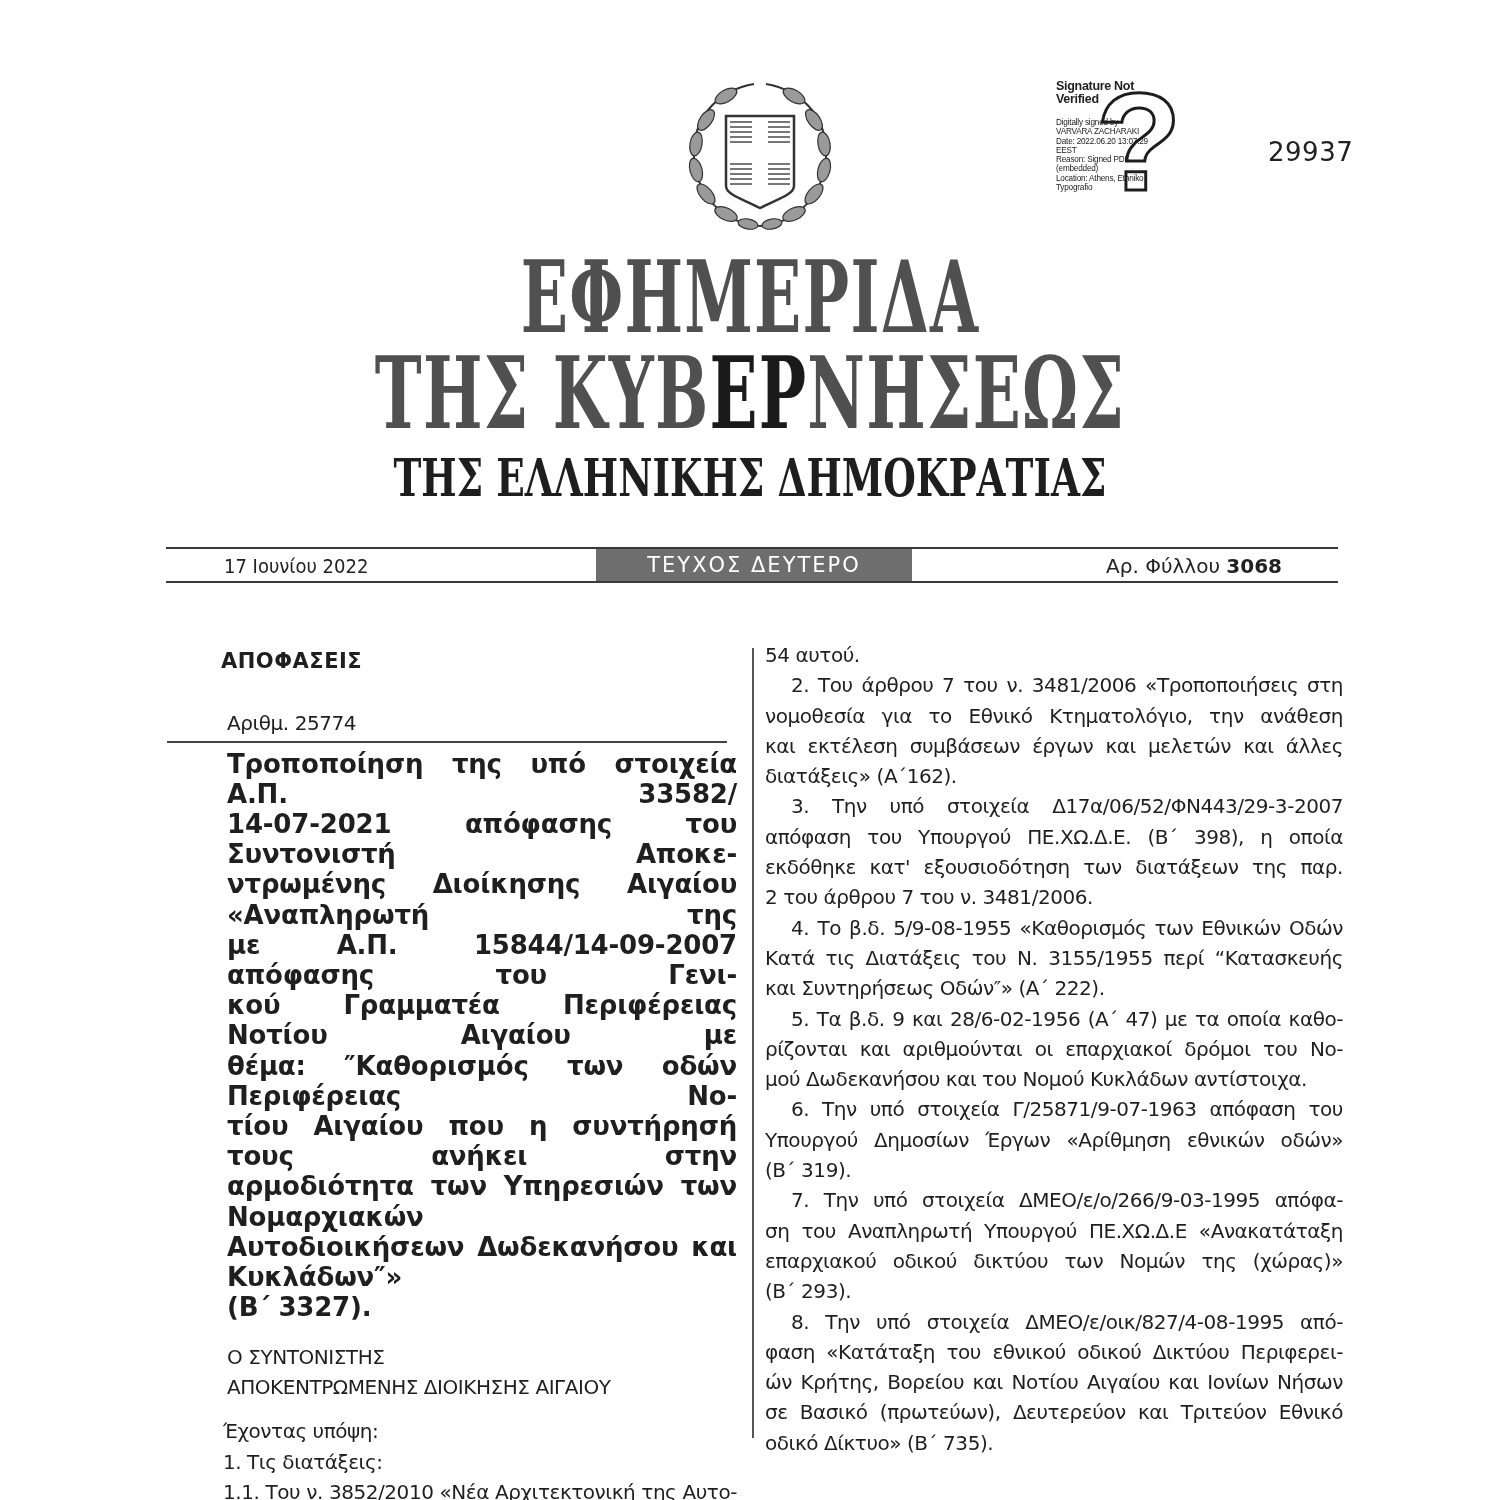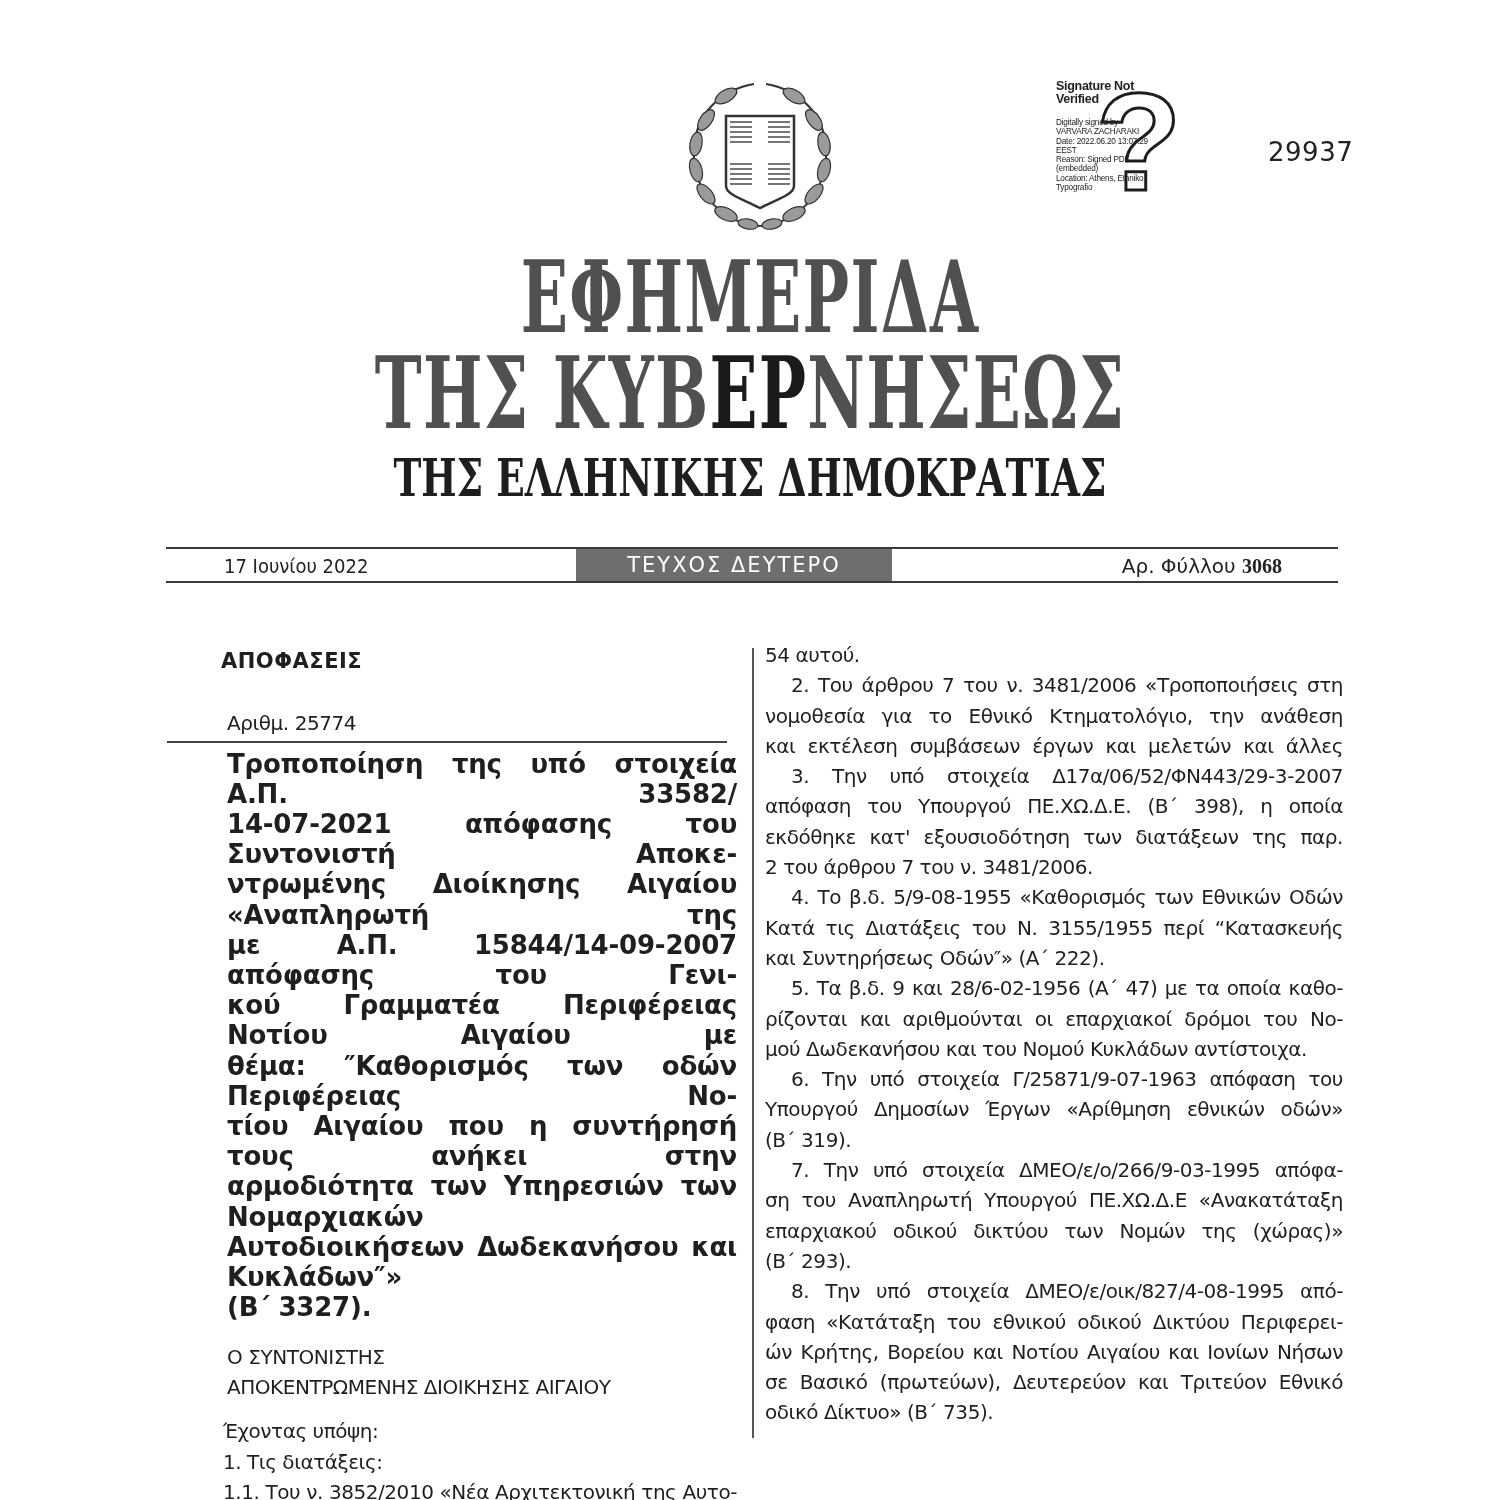"ΤΕΥΧΟΣ ΔΕΥΤΕΡΟ" .issue-series { left: 410px -> 430px }
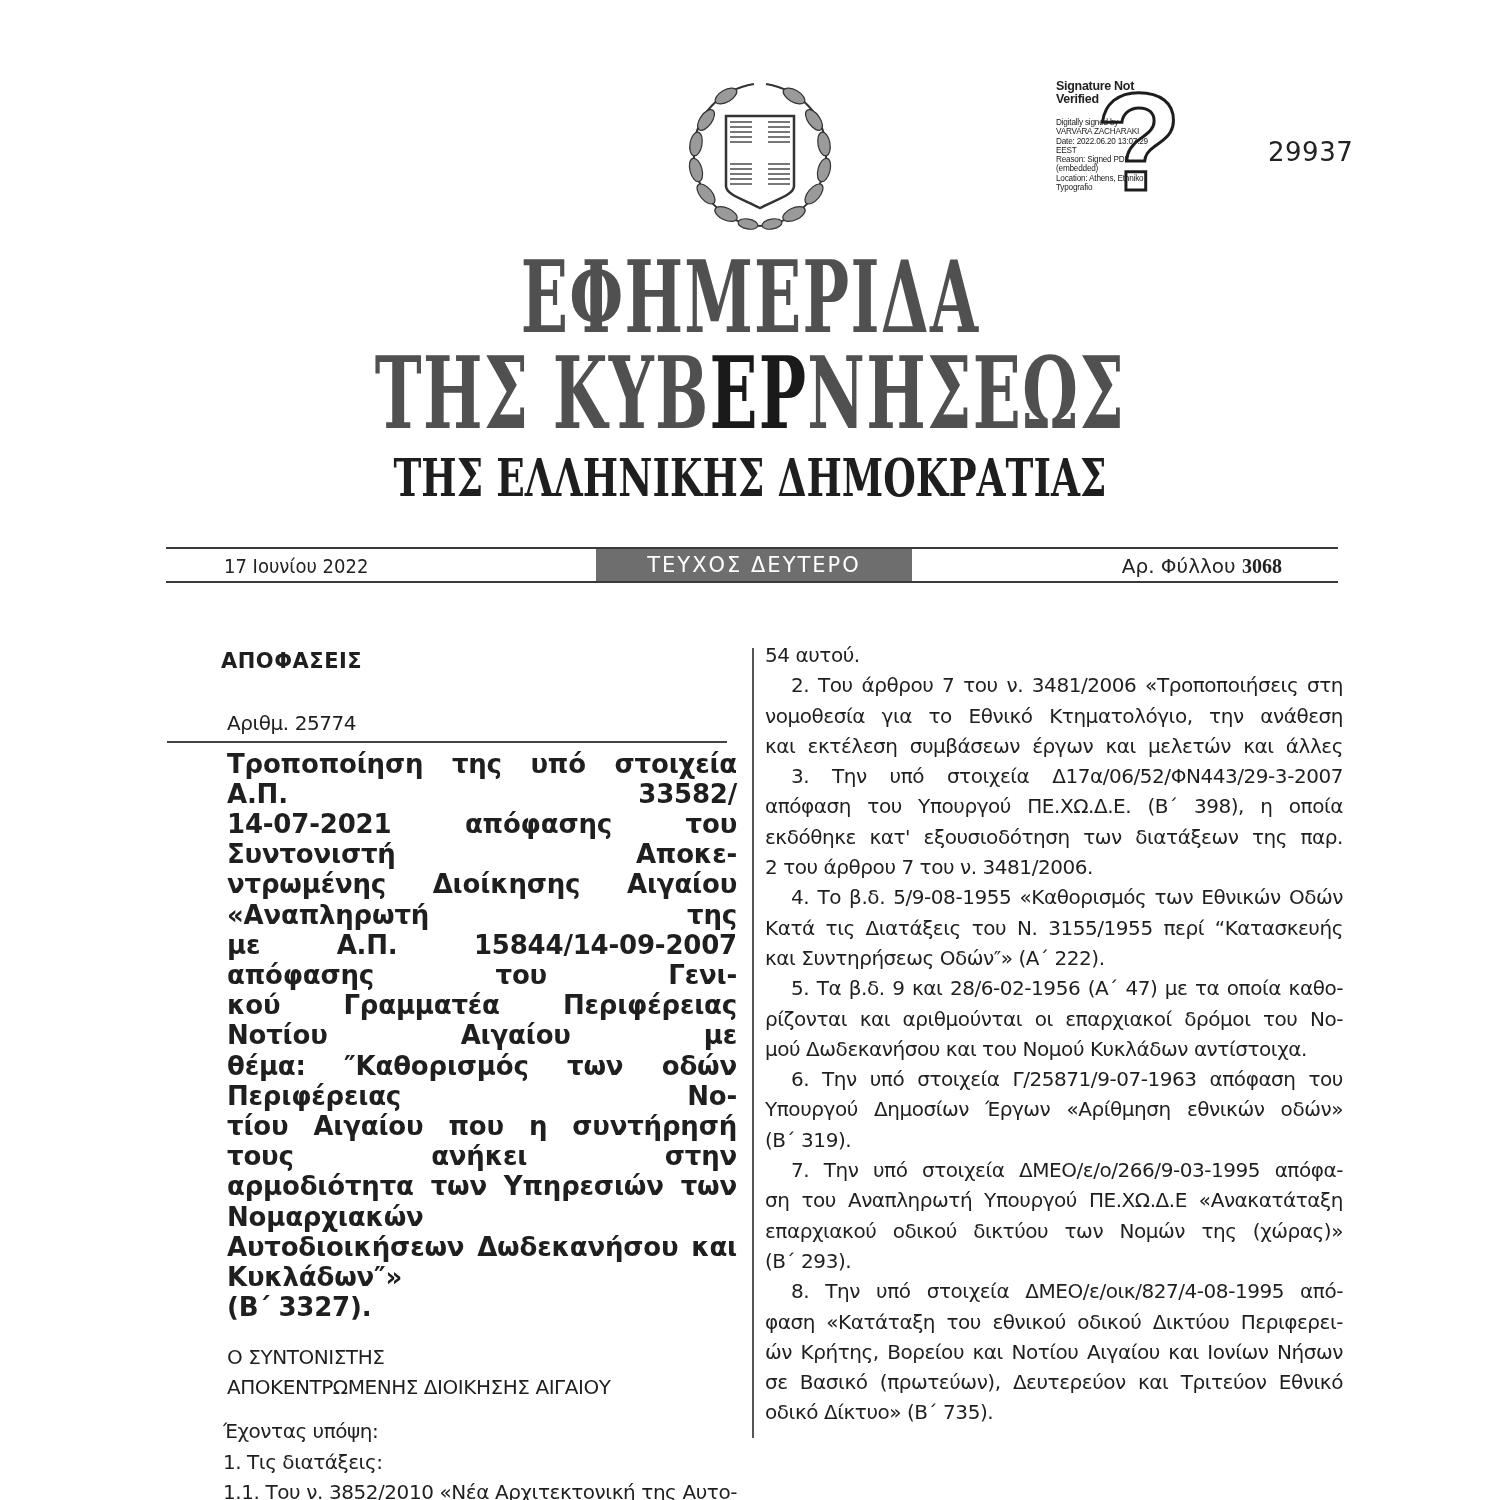"3068" .issue-sheet b { font-family: Liberation Serif, serif -> none }
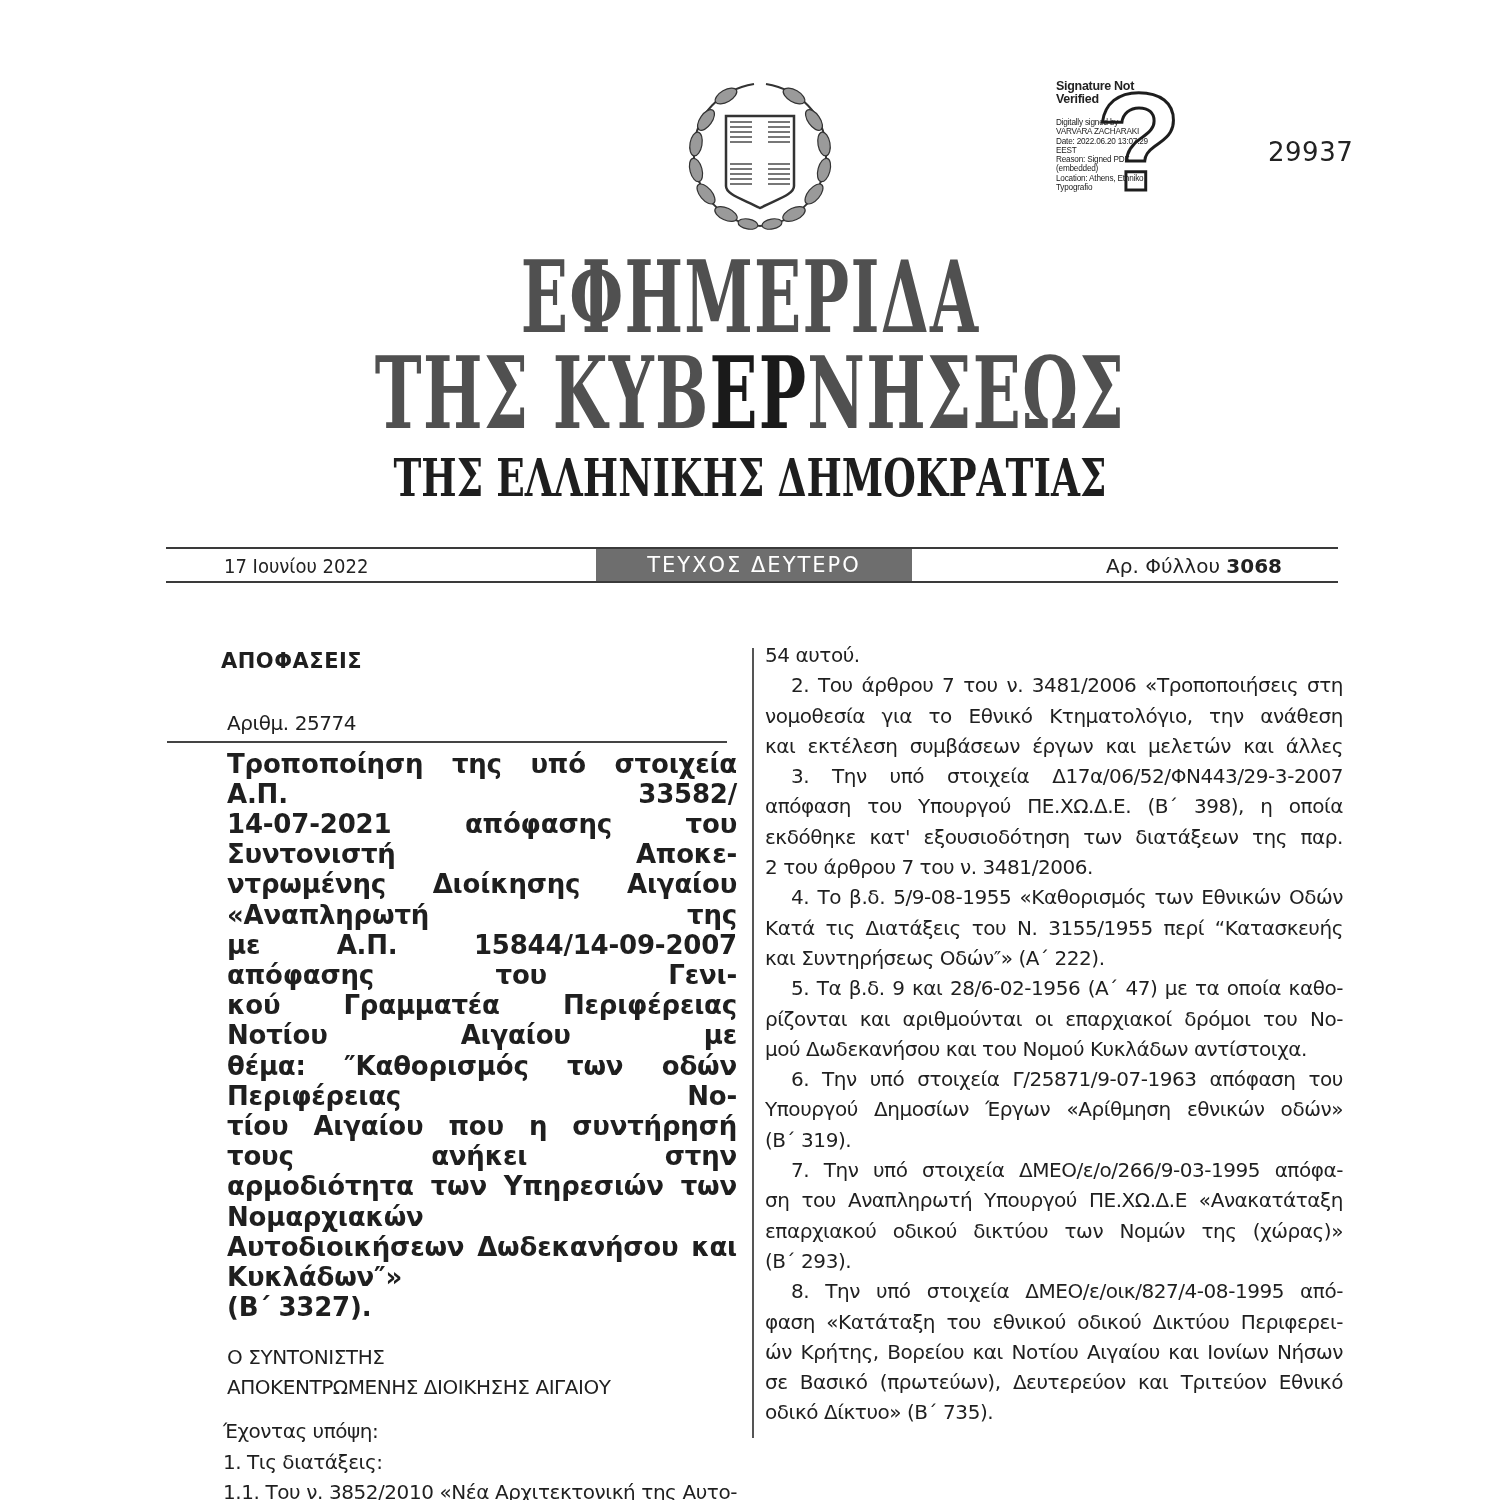"διατάξεις» (Α΄162)." span.ln { html: none -> <span>διατάξεις» (Α΄162).</span> }
